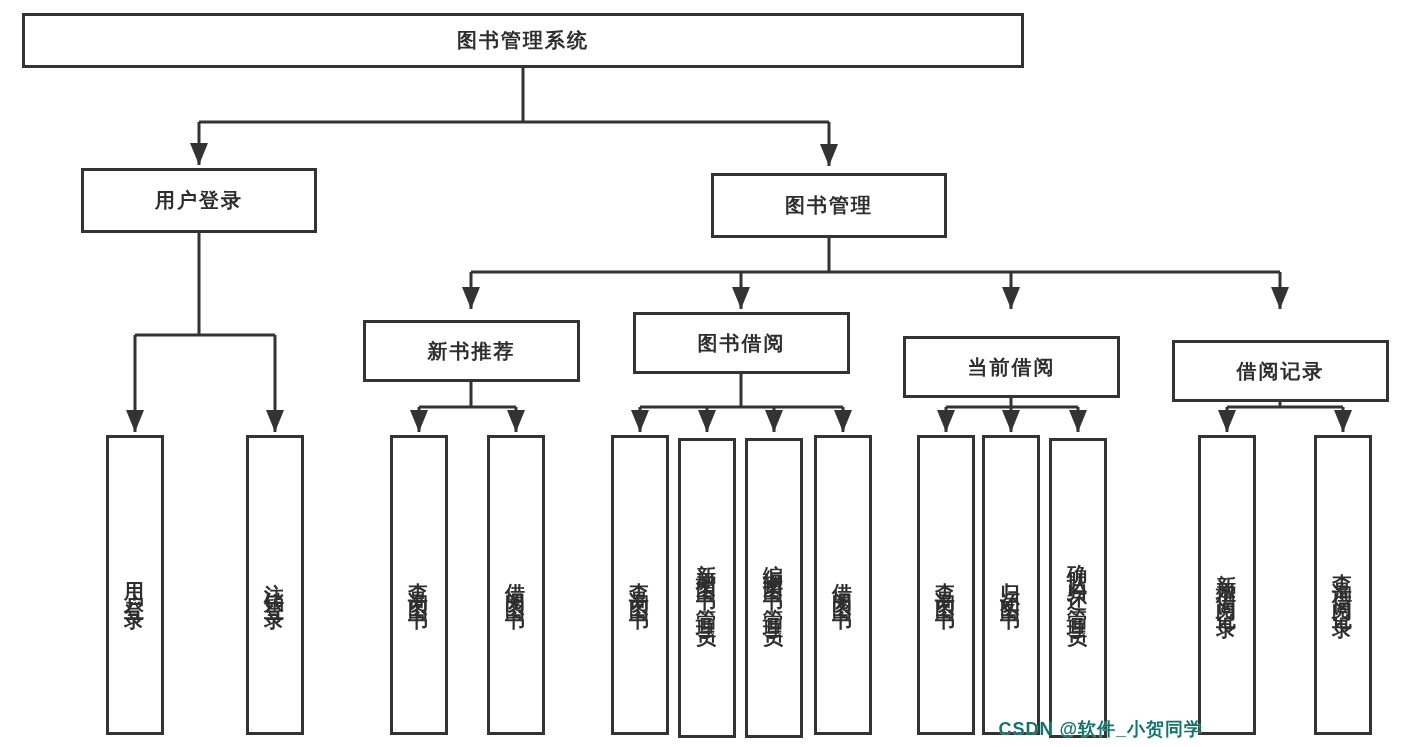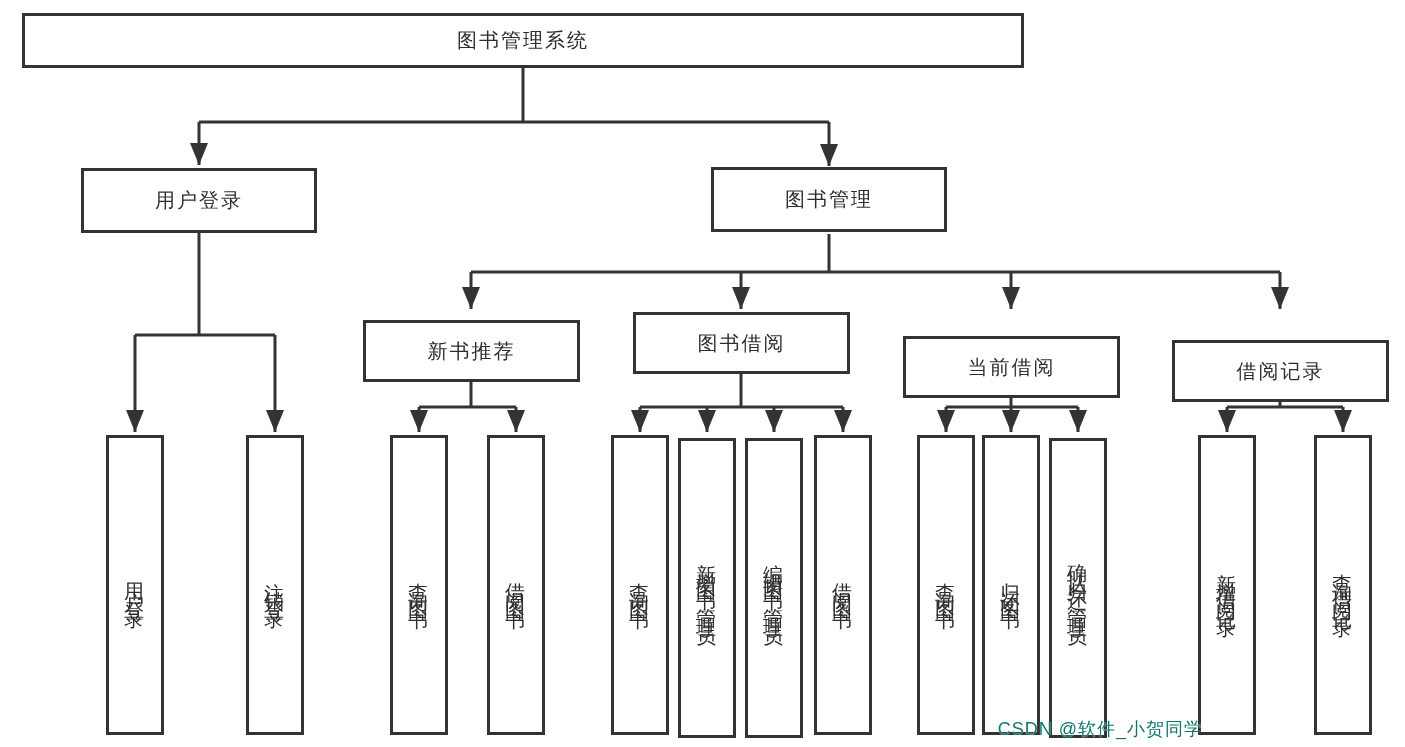"图书管理系统" .canvas { font-weight: none -> bold }
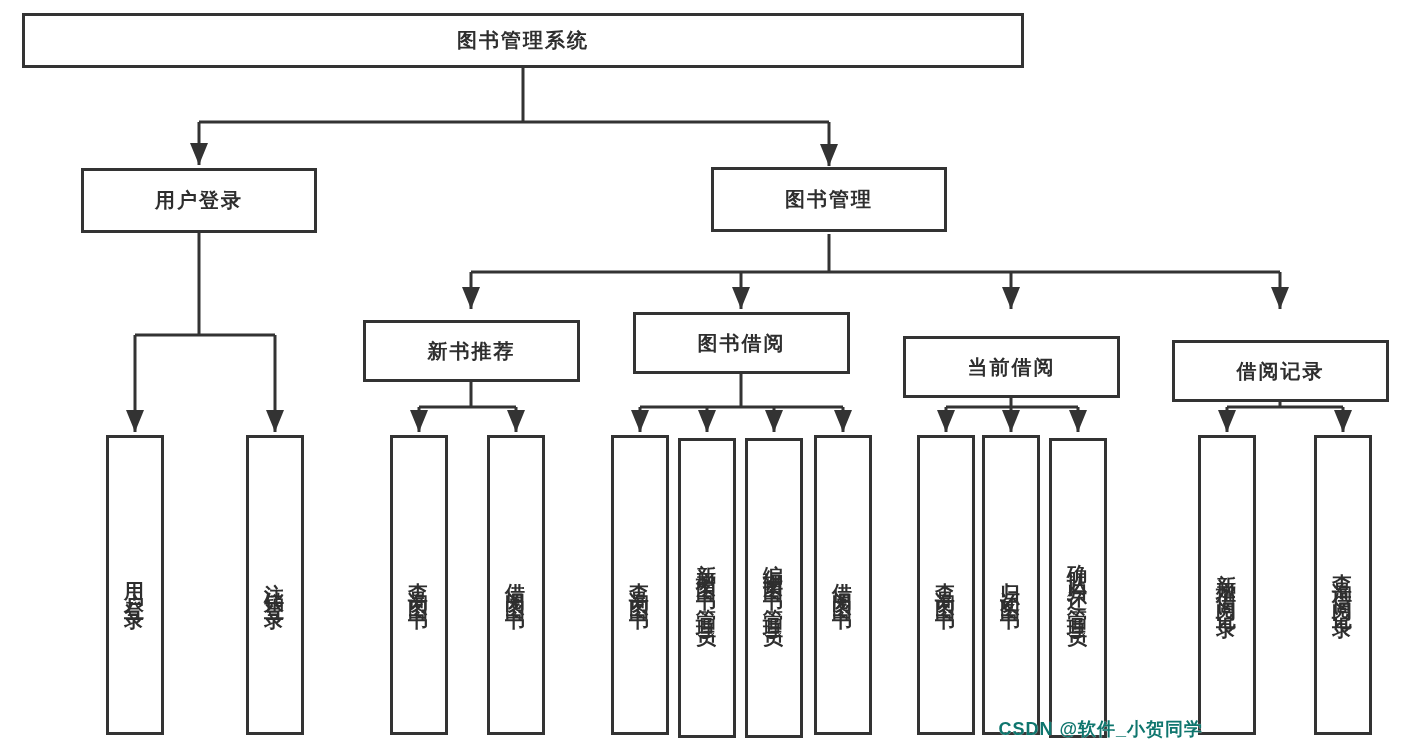"图书管理" div.node { top: 167px -> 173px }
